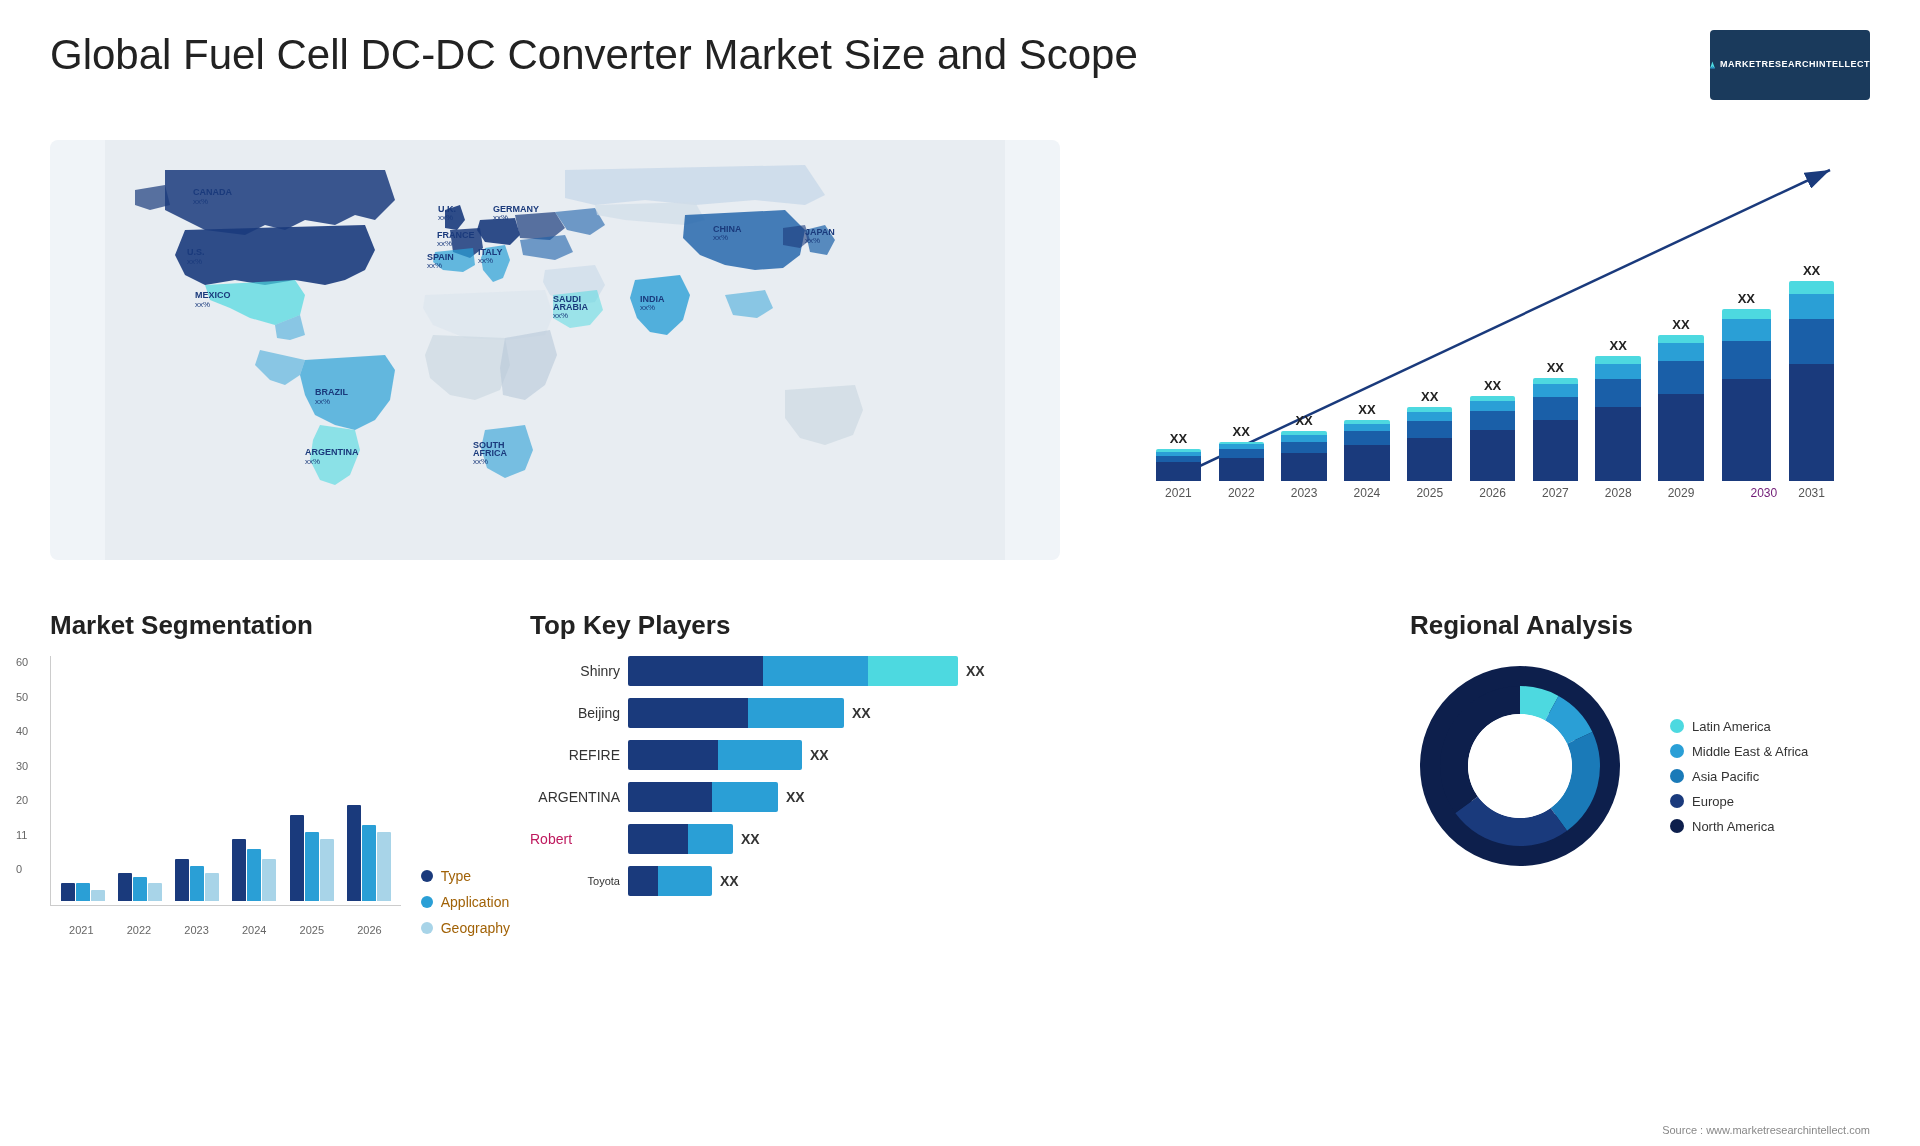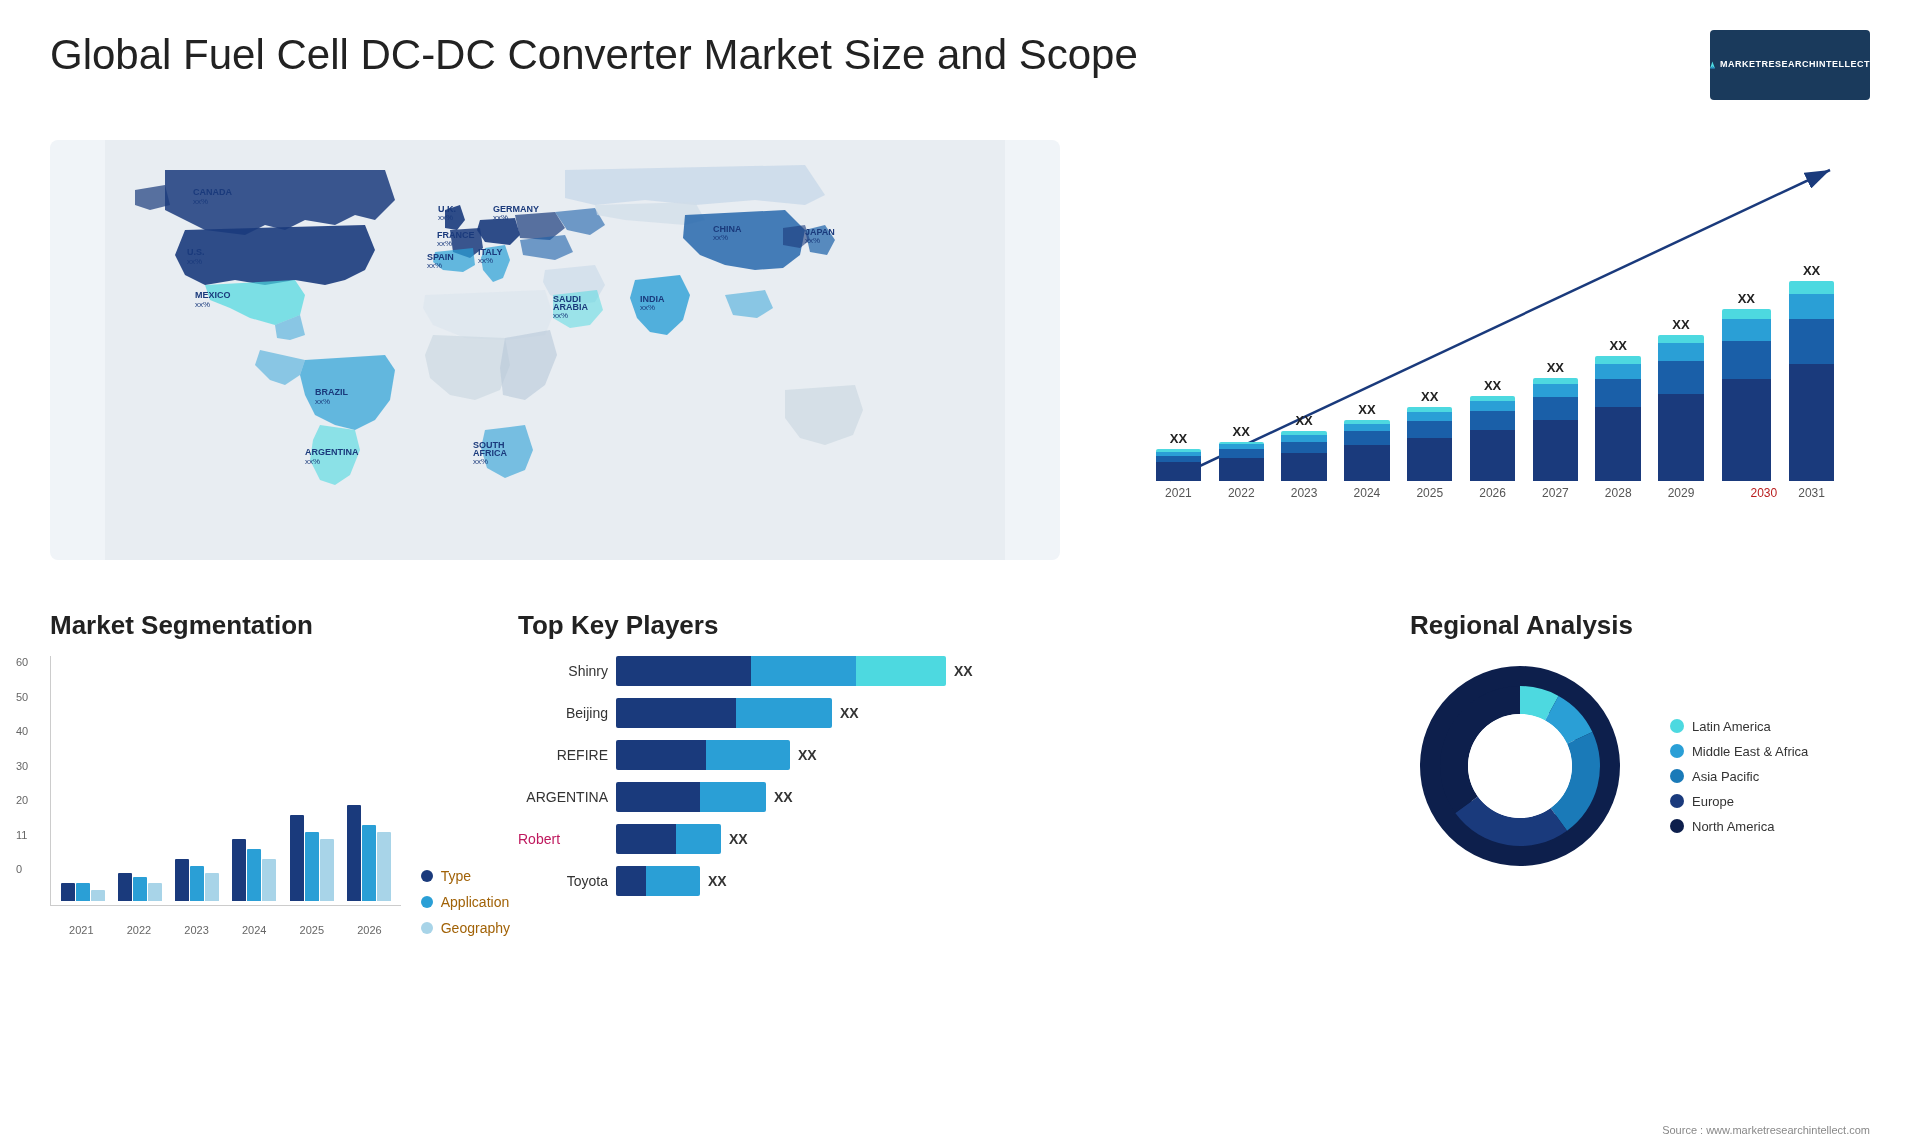"2030" div { color: #b91c1c -> #701a75 }
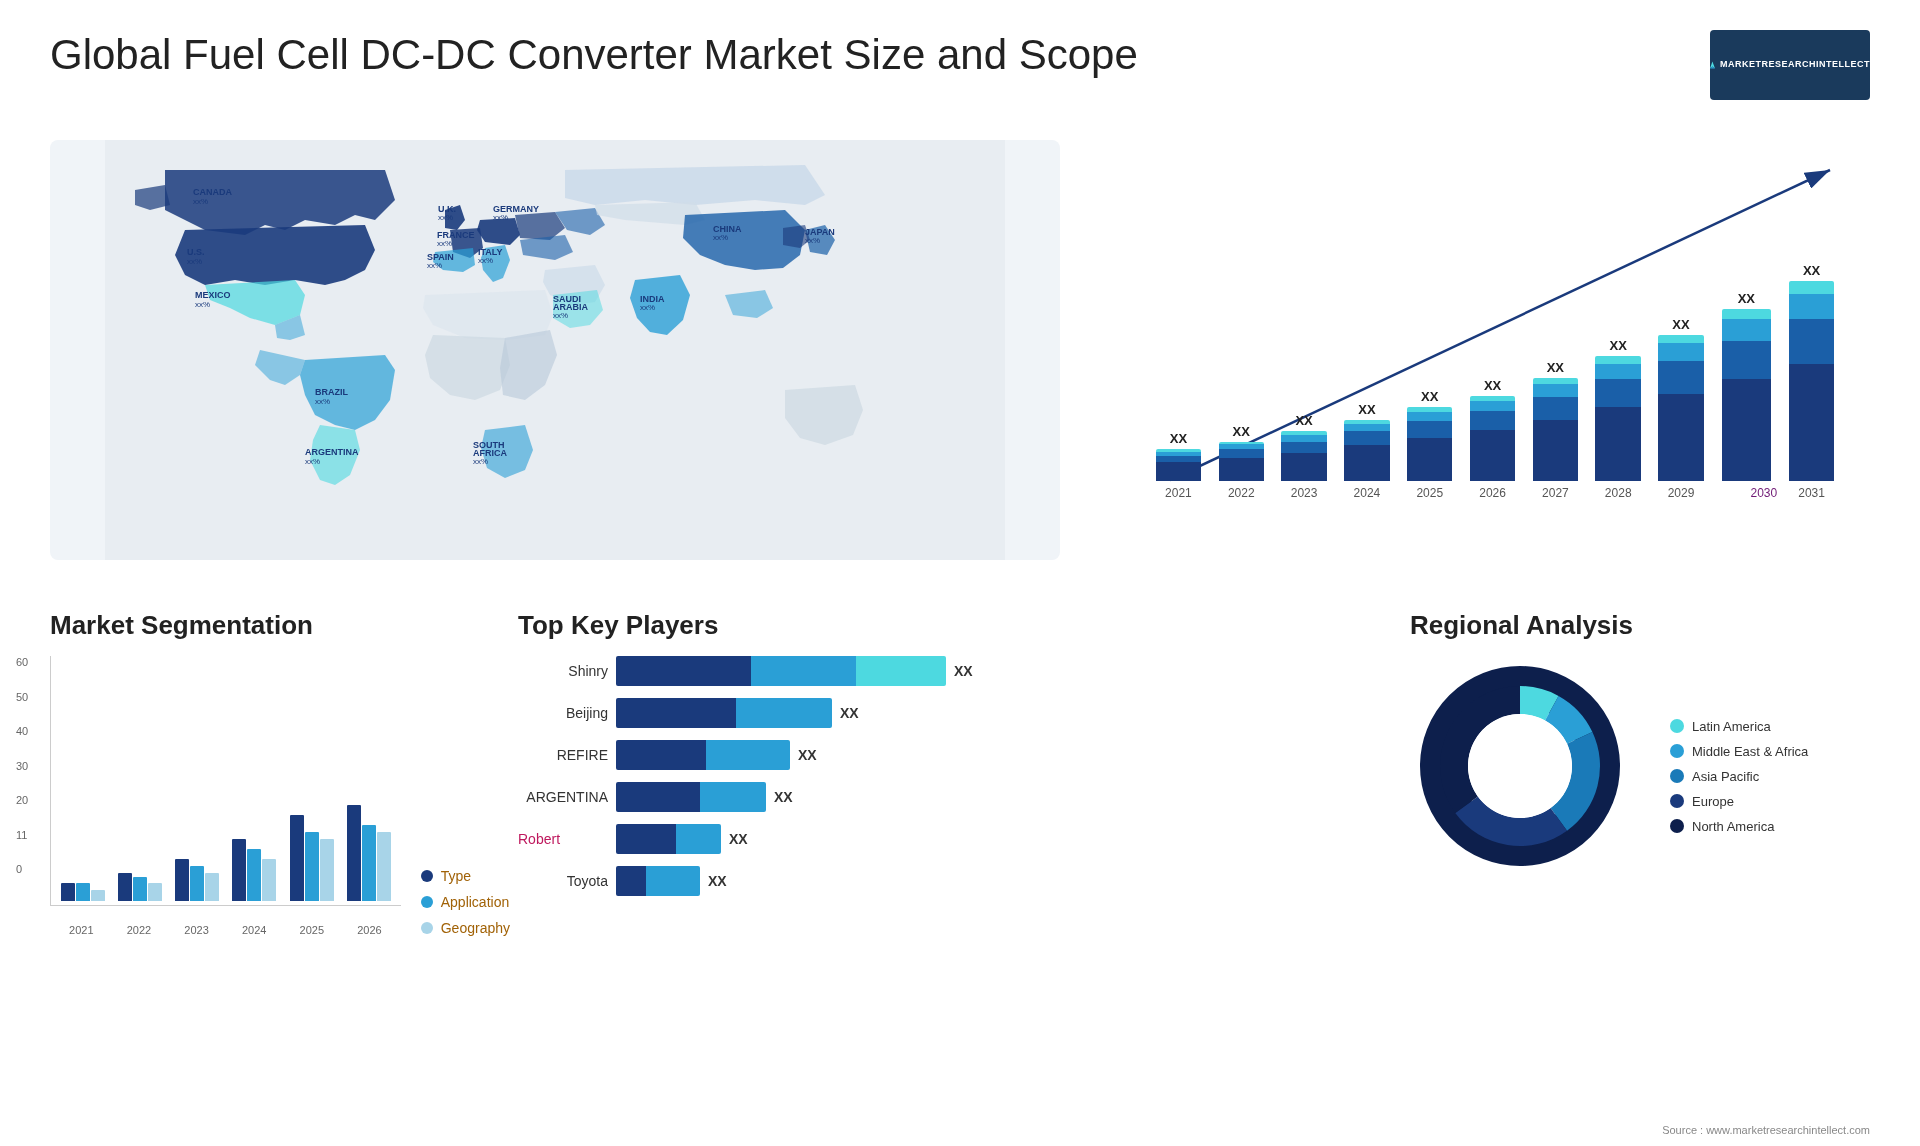"Market Segmentation" .bottom-section { gap: 8px -> 20px }
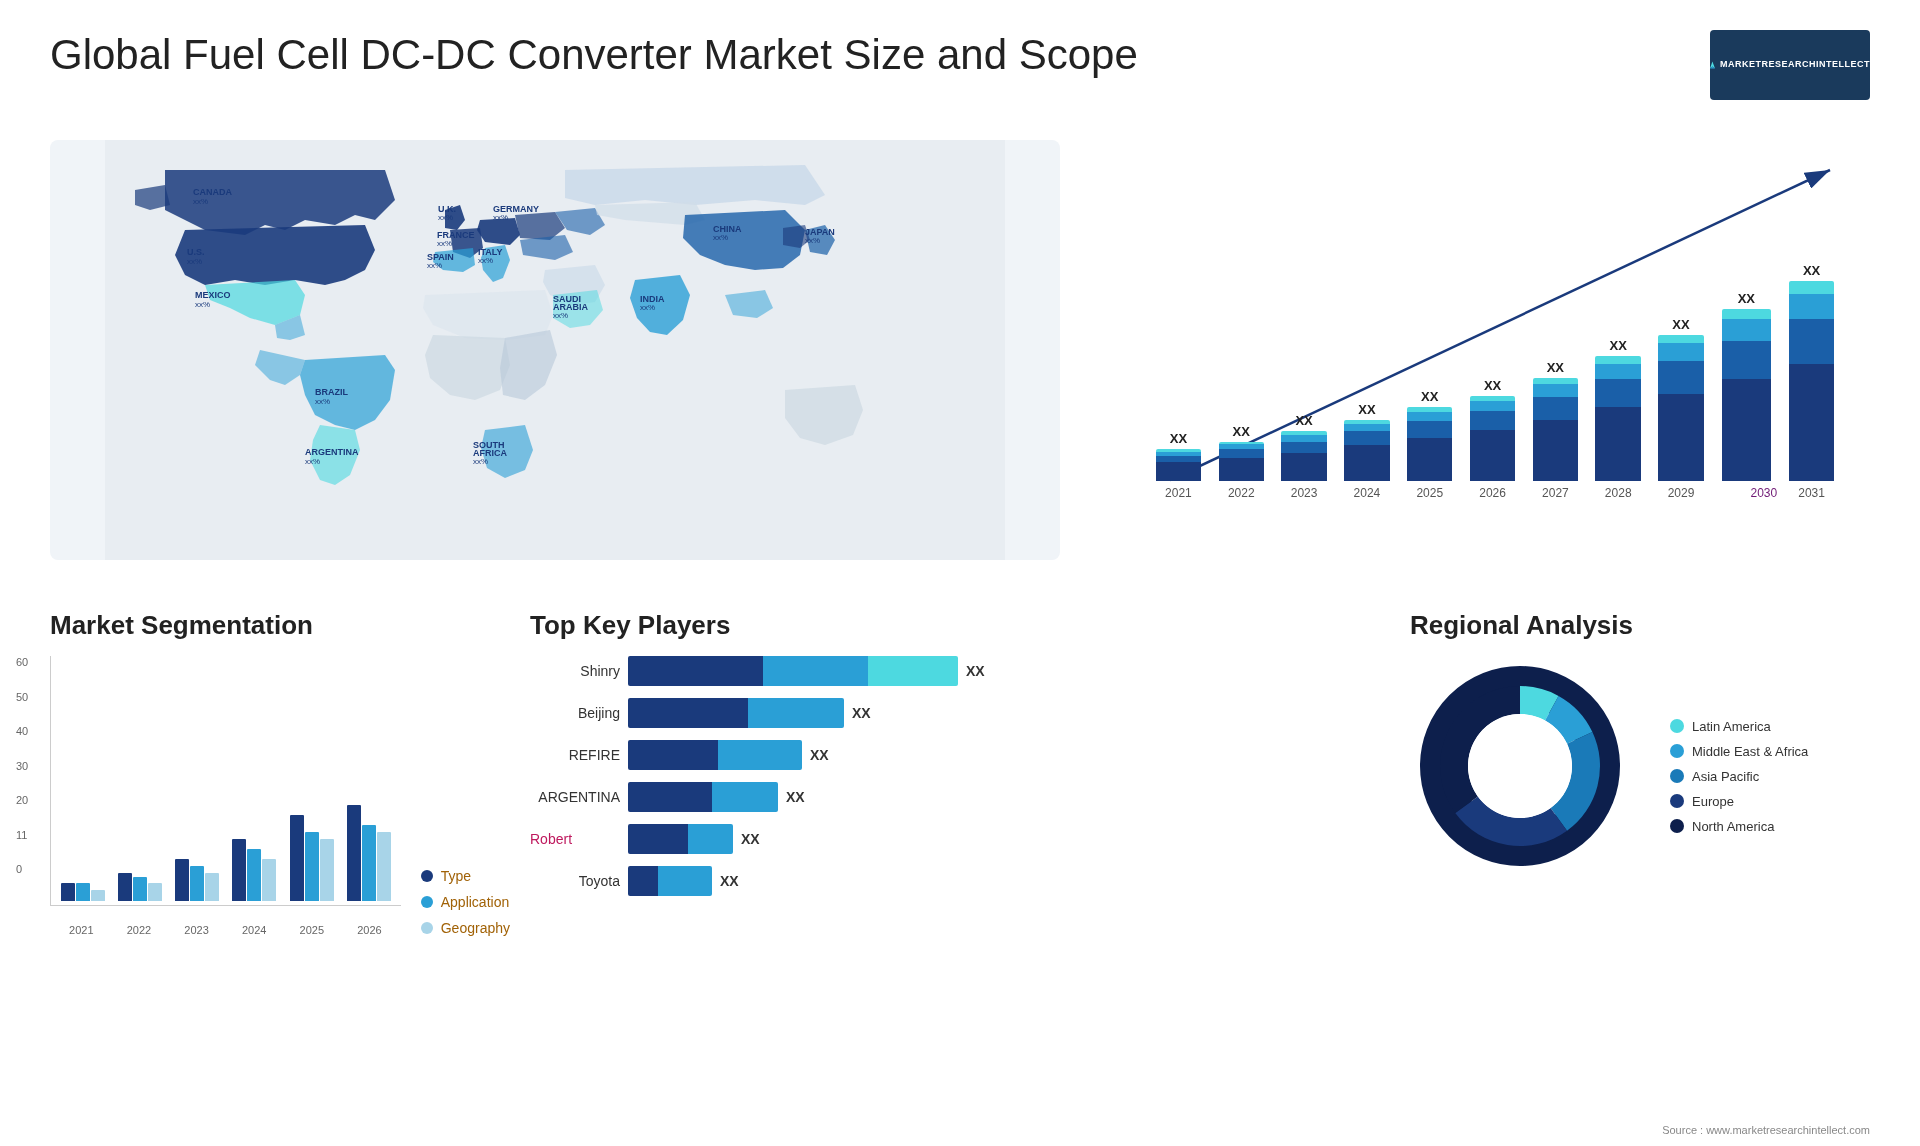"Toyota" div { font-size: 14px -> 11px }
